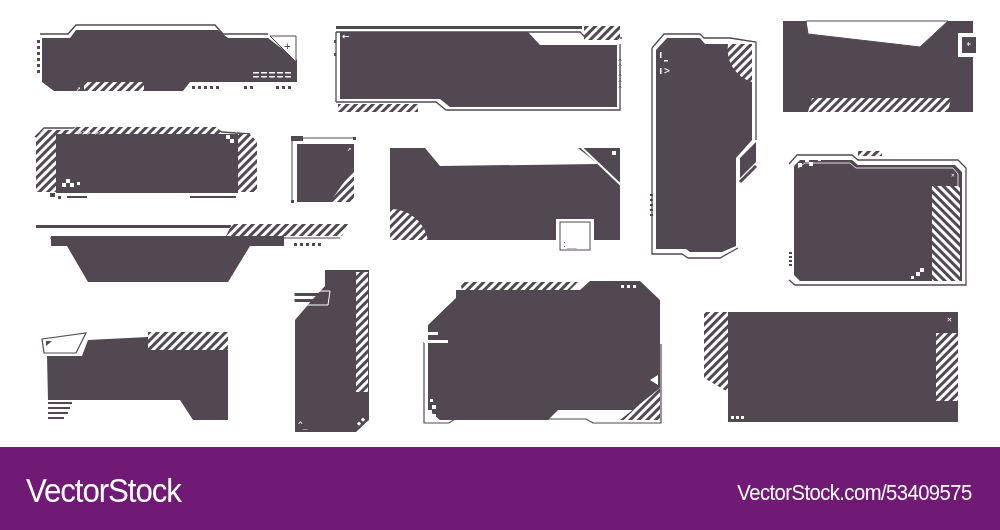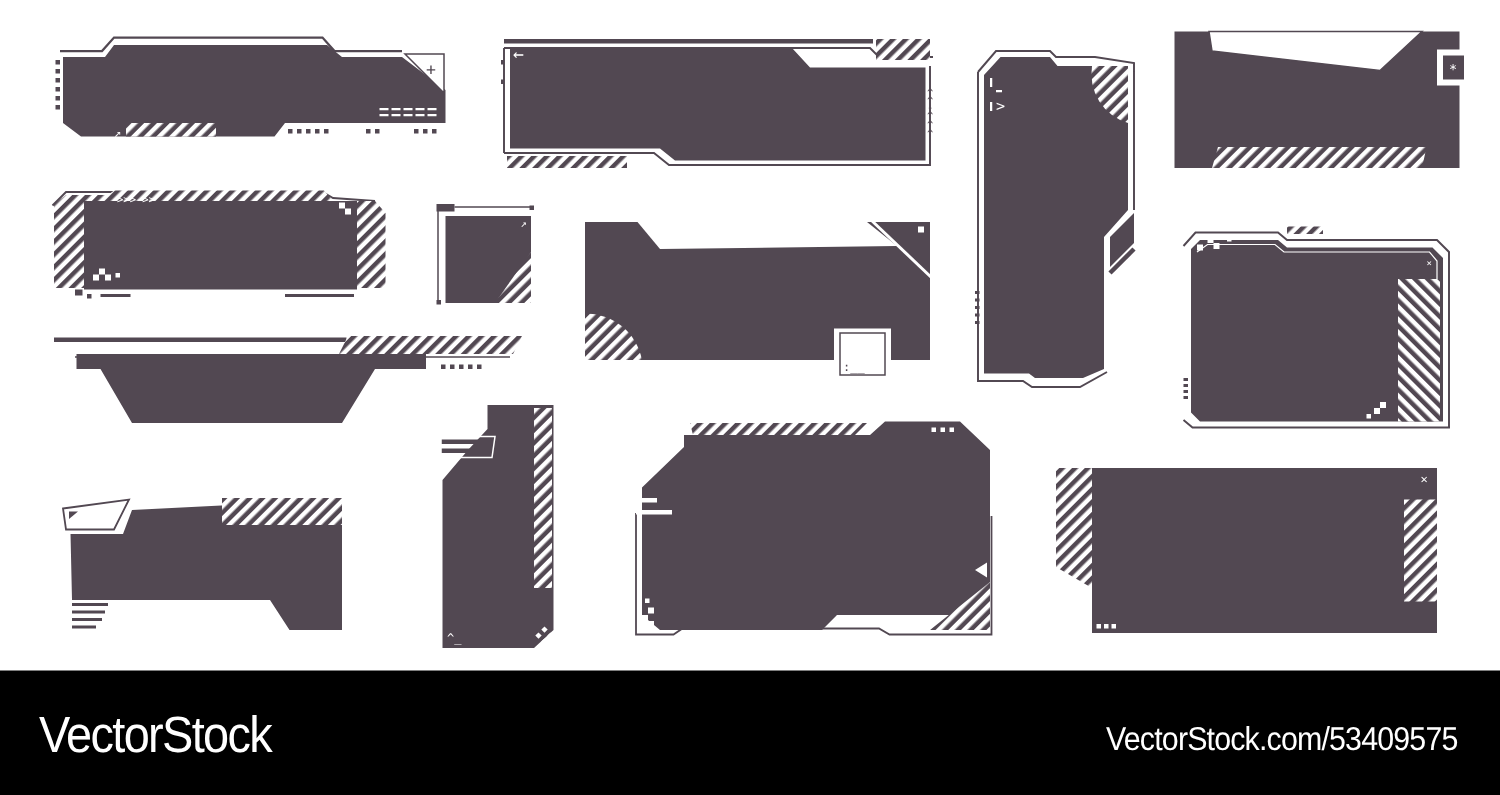"VectorStock" #footer { background: #000000 -> #701a75 }
